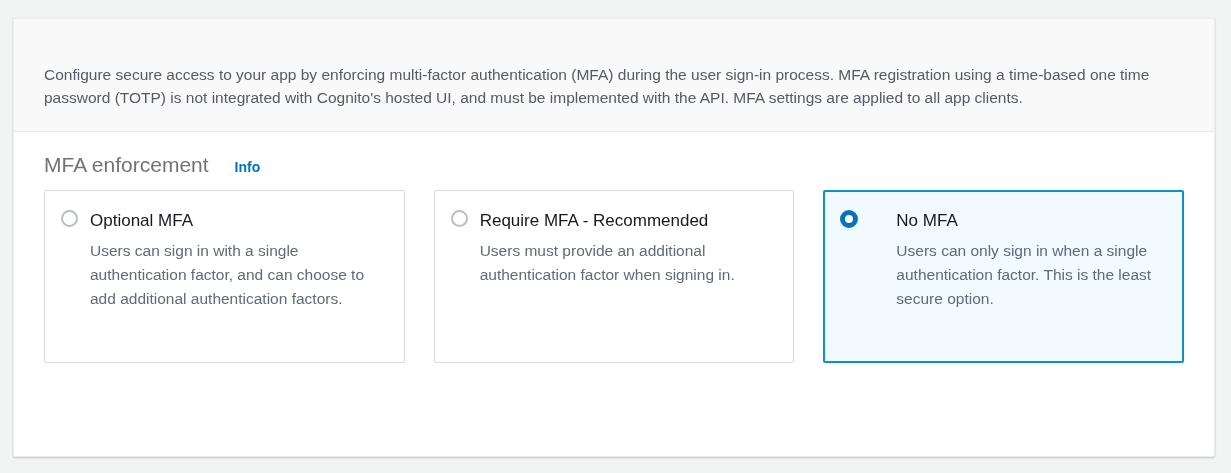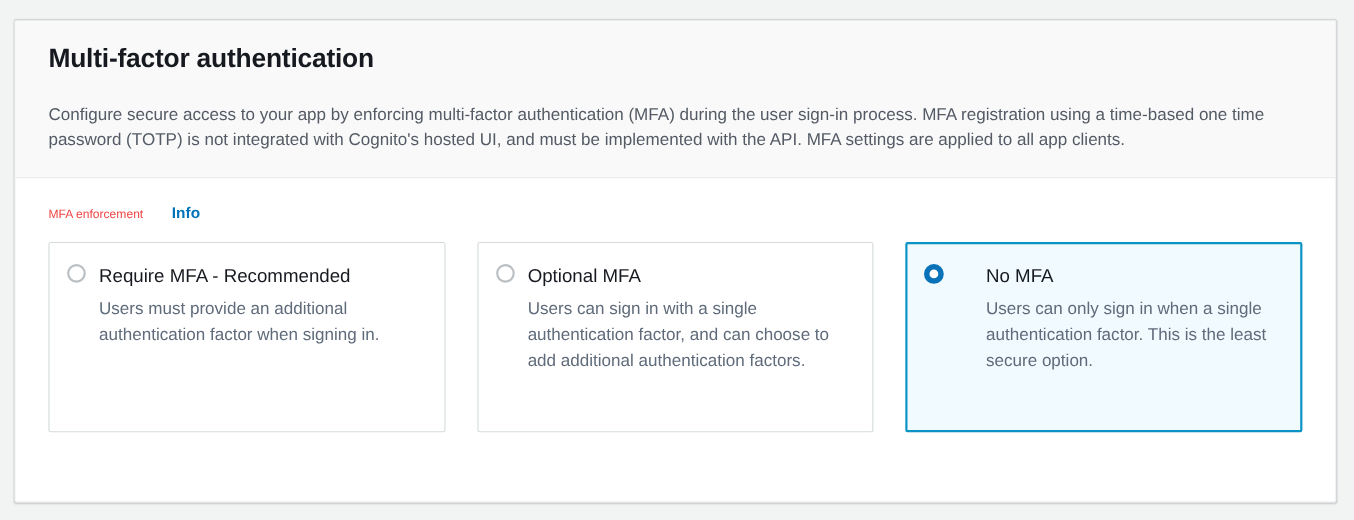"Multi-factor authentication" h1.panel-title { html: <h1>Multi-factor authentication</h1> -> none }
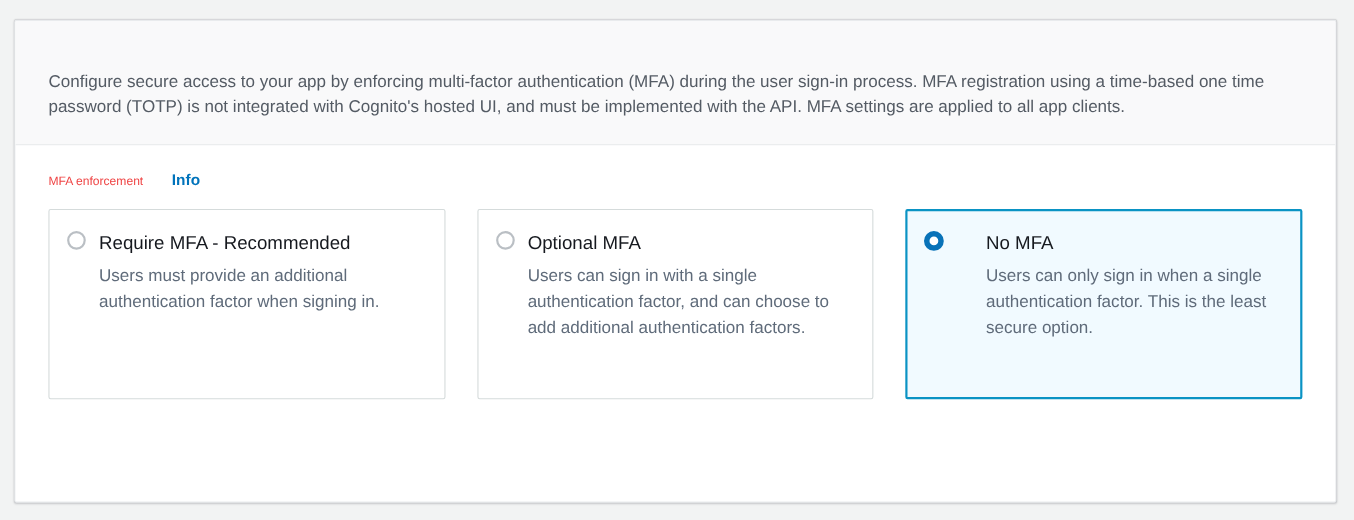"MFA enforcement" .field-label { color: #ef4444 -> #737373; font-size: 11px -> 21px }
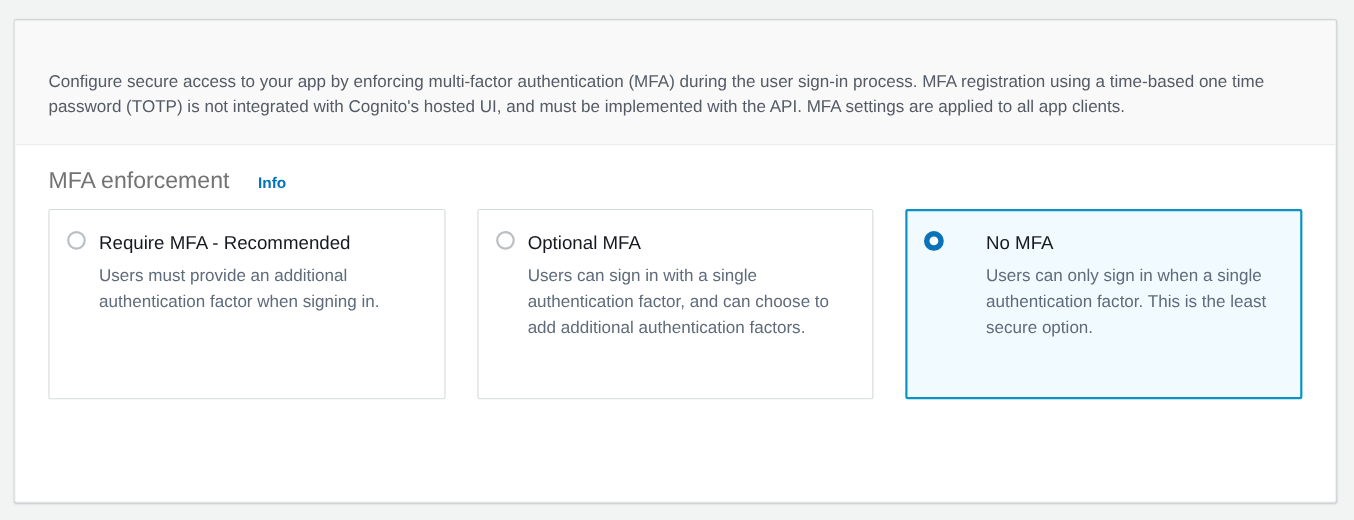"Require MFA - Recommended" div.tile { order: before "Optional MFA" -> after "Optional MFA" }
